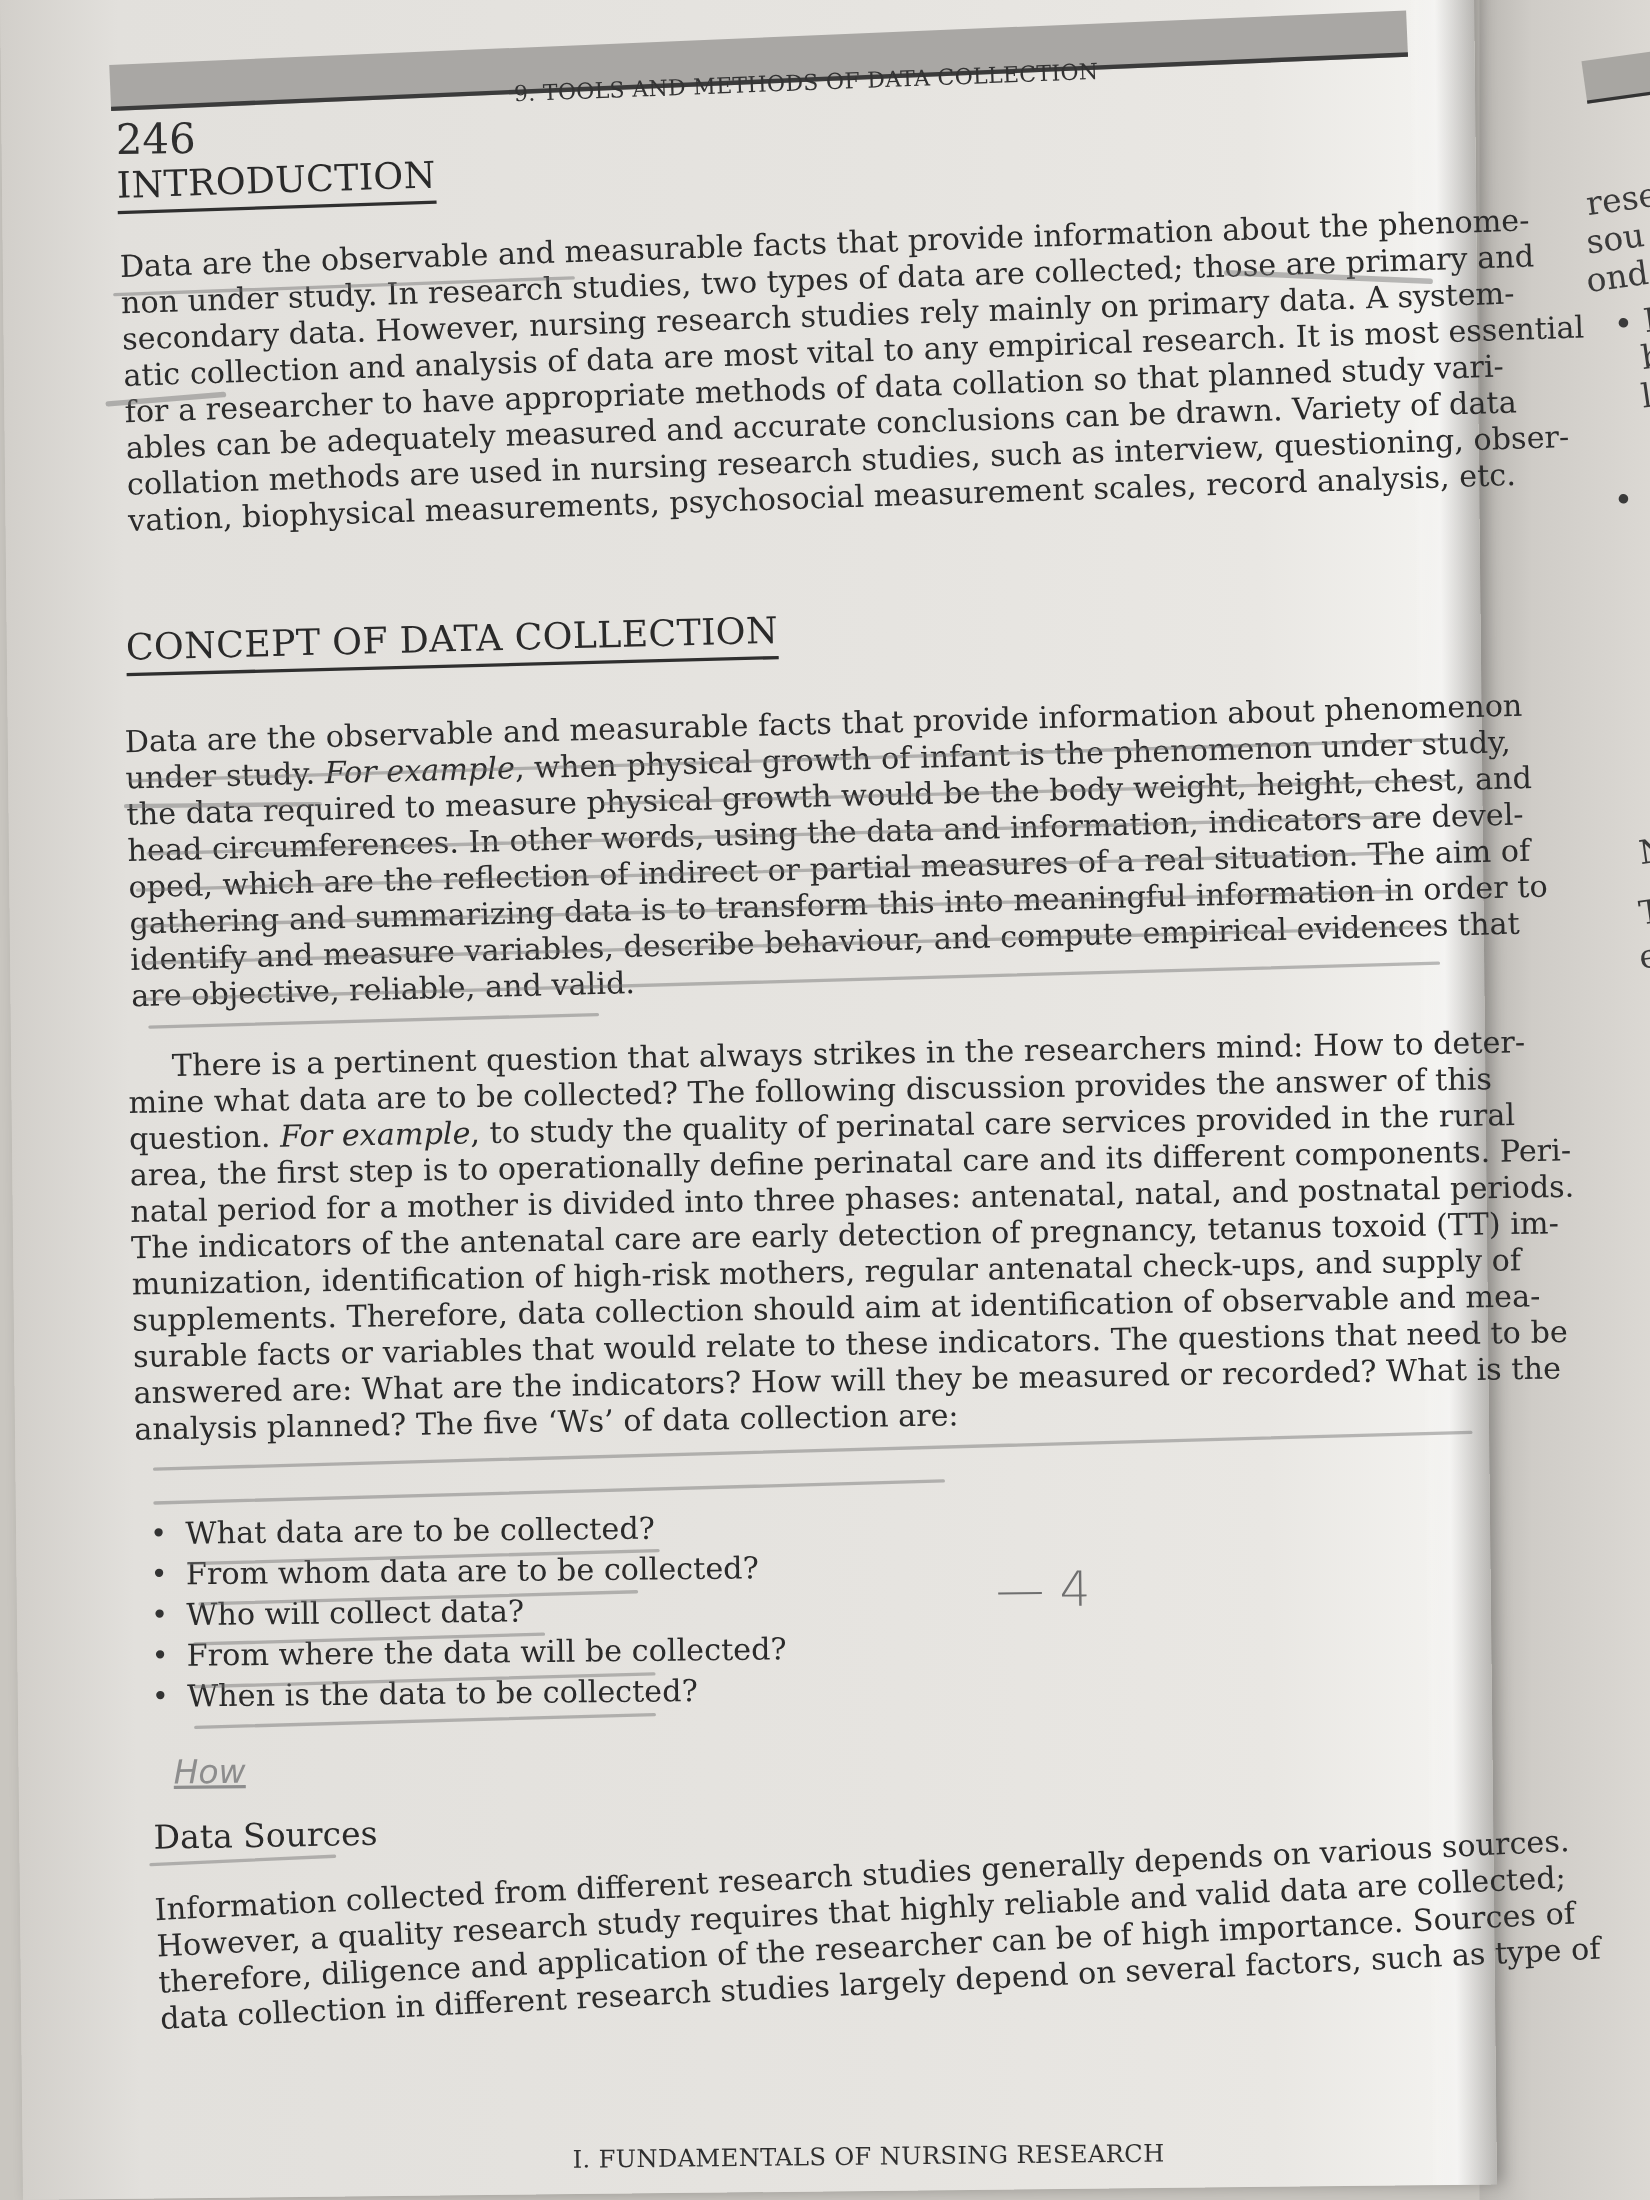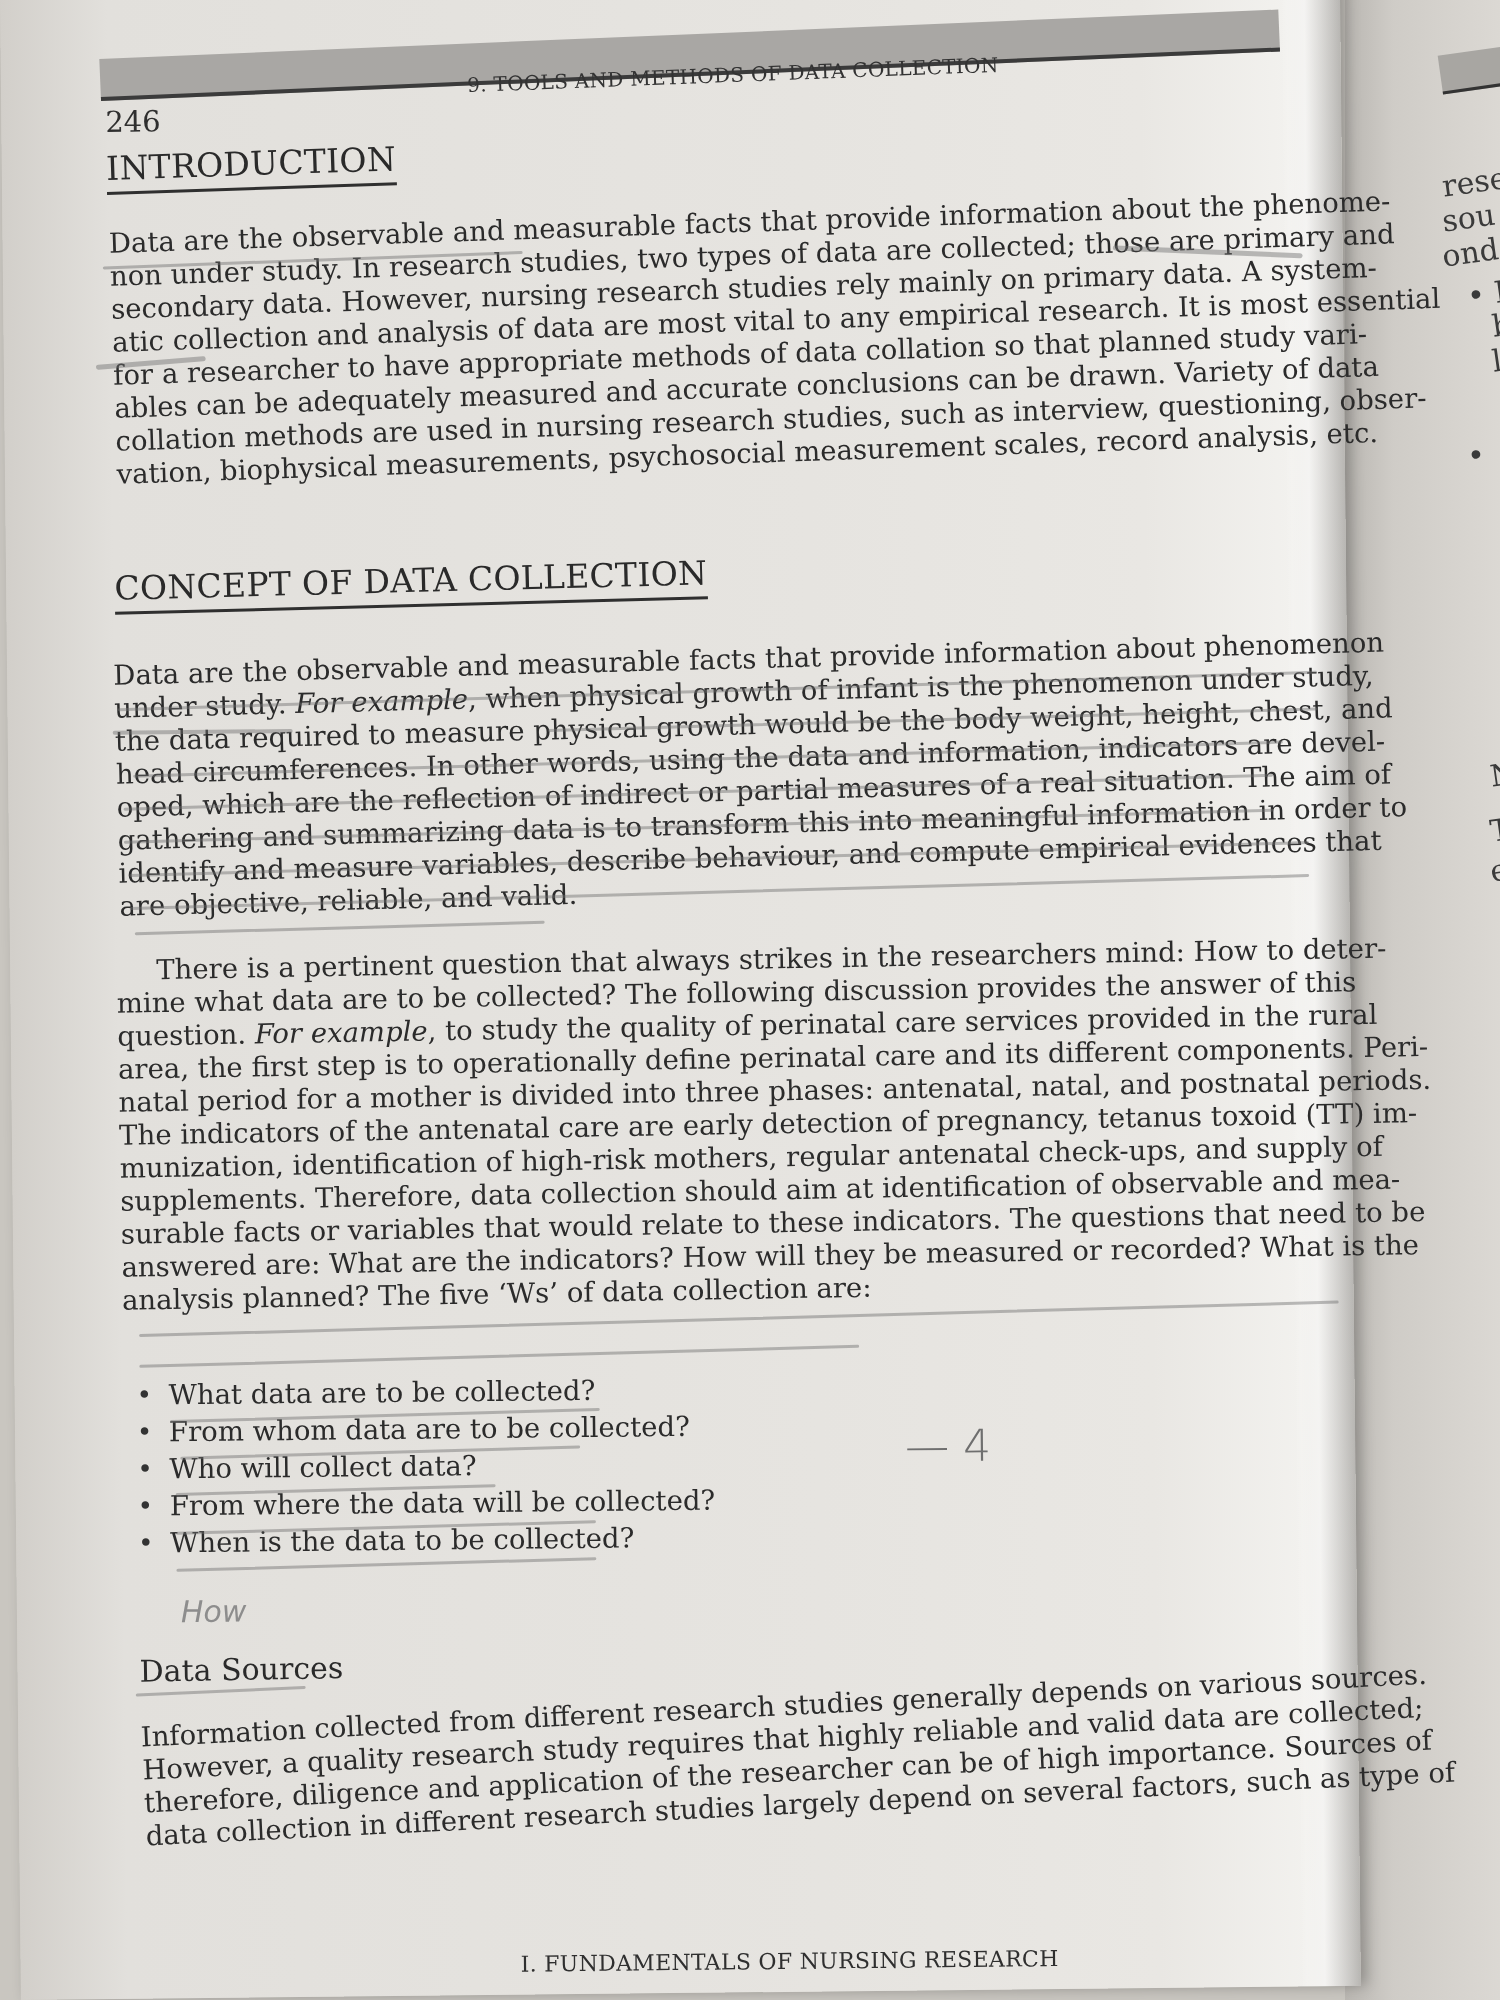"246" .page-number { font-size: 29px -> 38px }
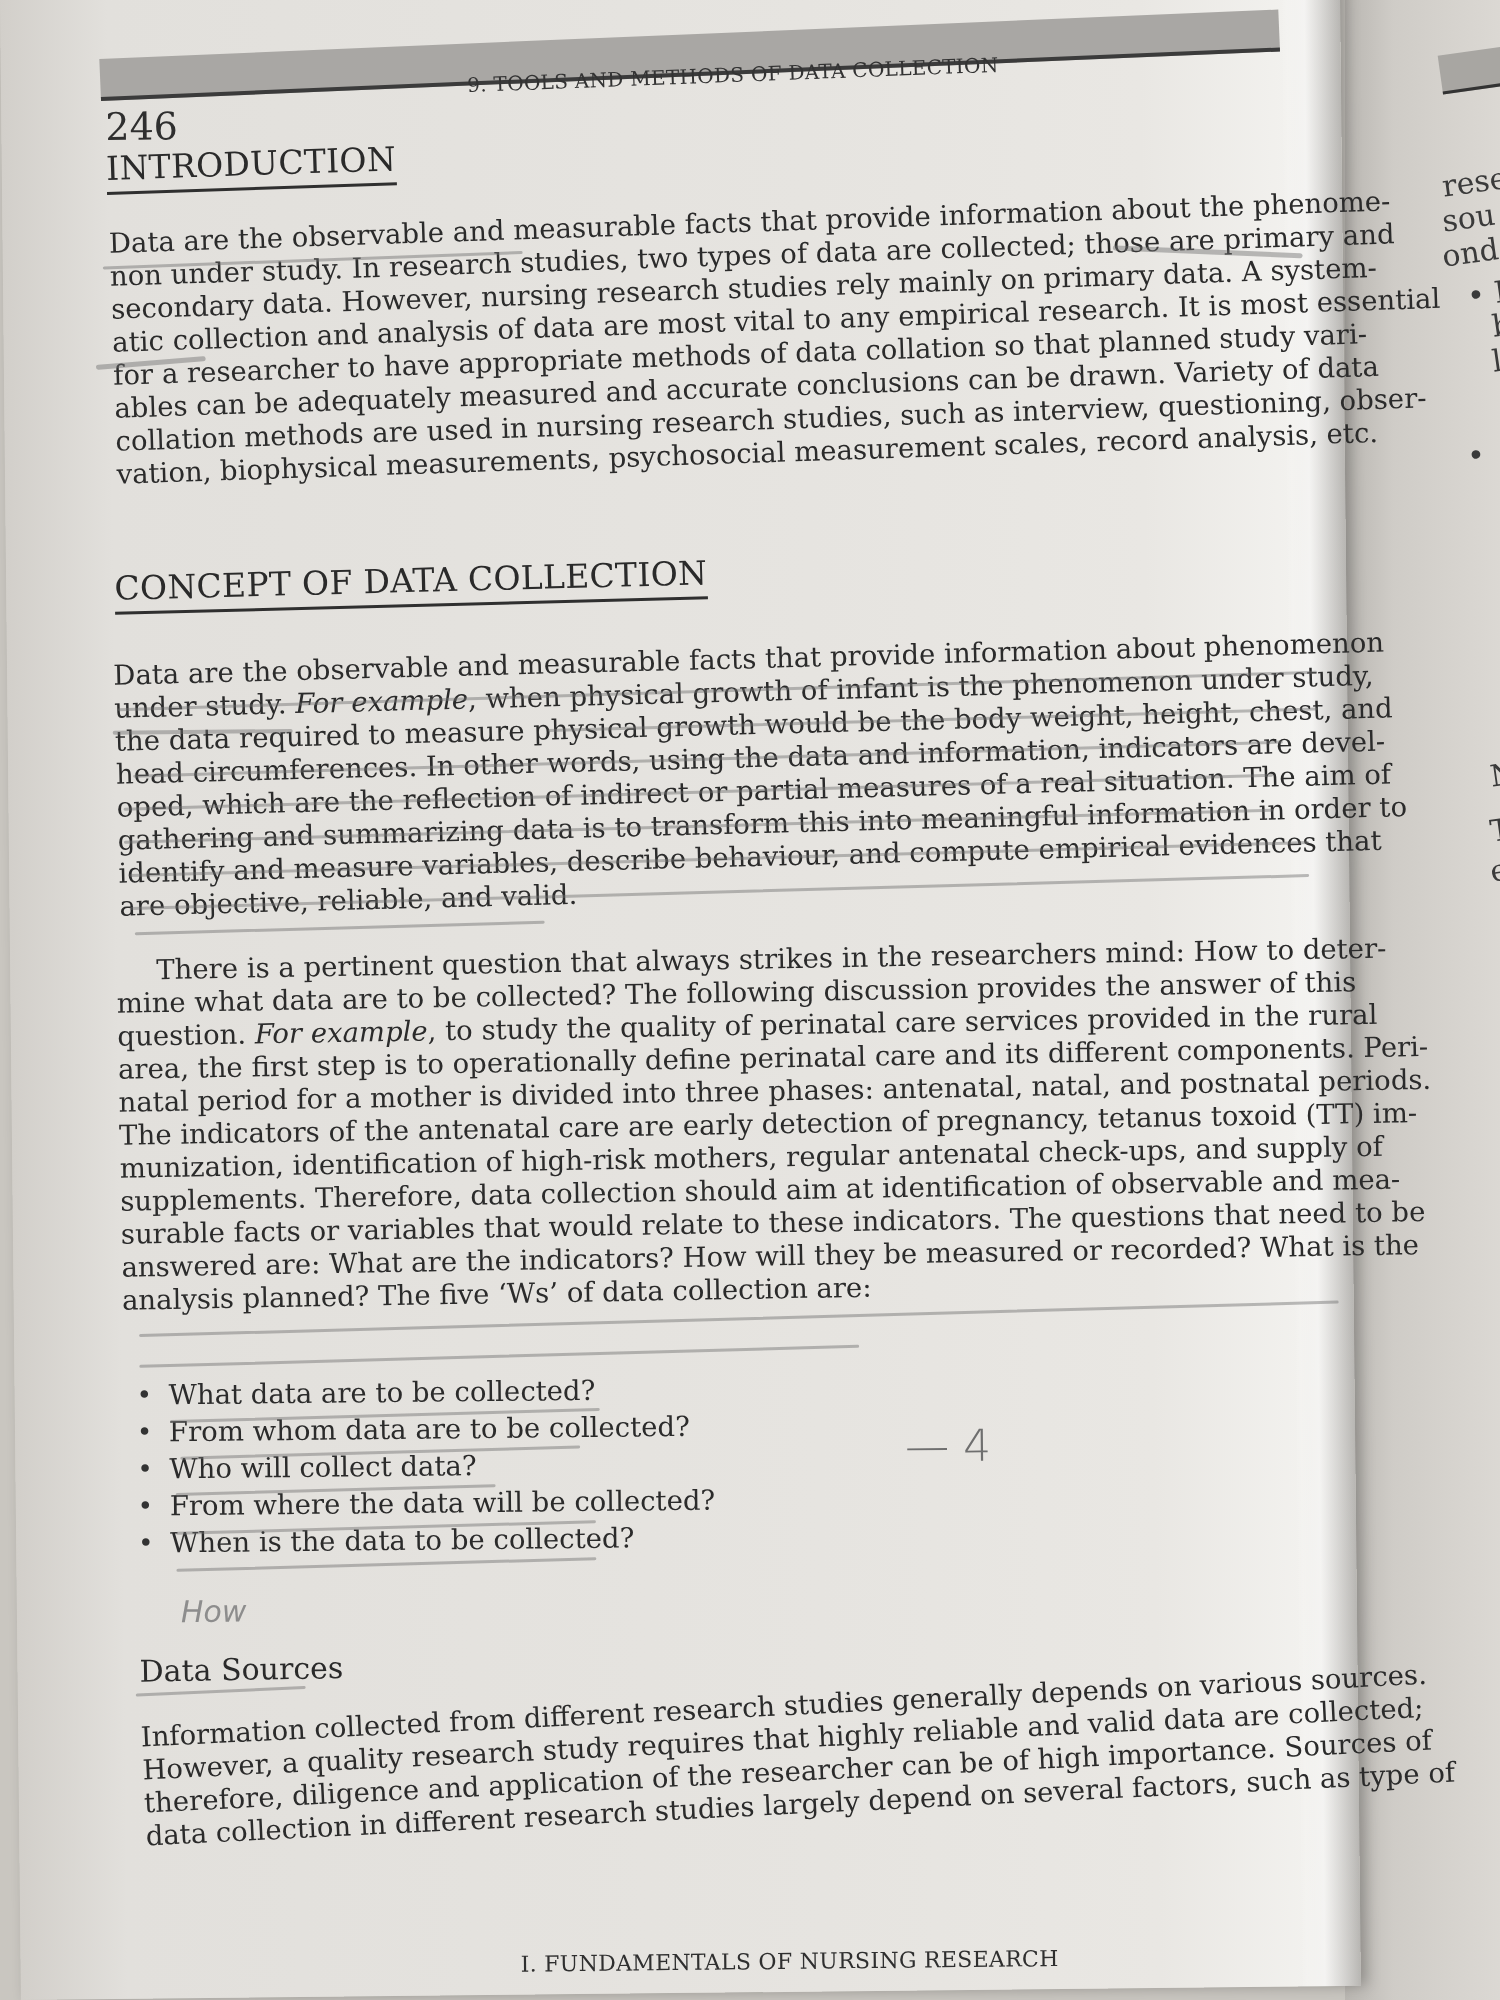"How" div.handwriting { left: 164px -> 141px; text-decoration: none -> underline }
